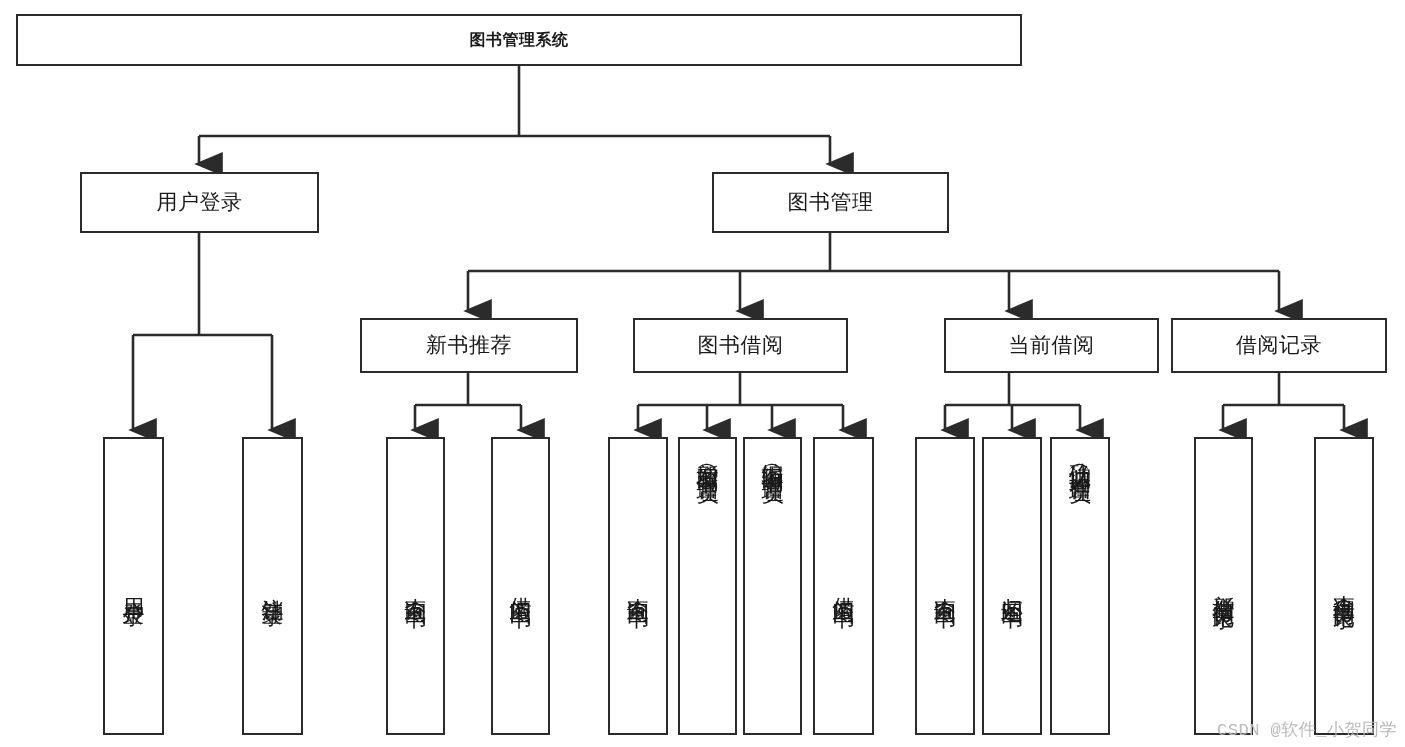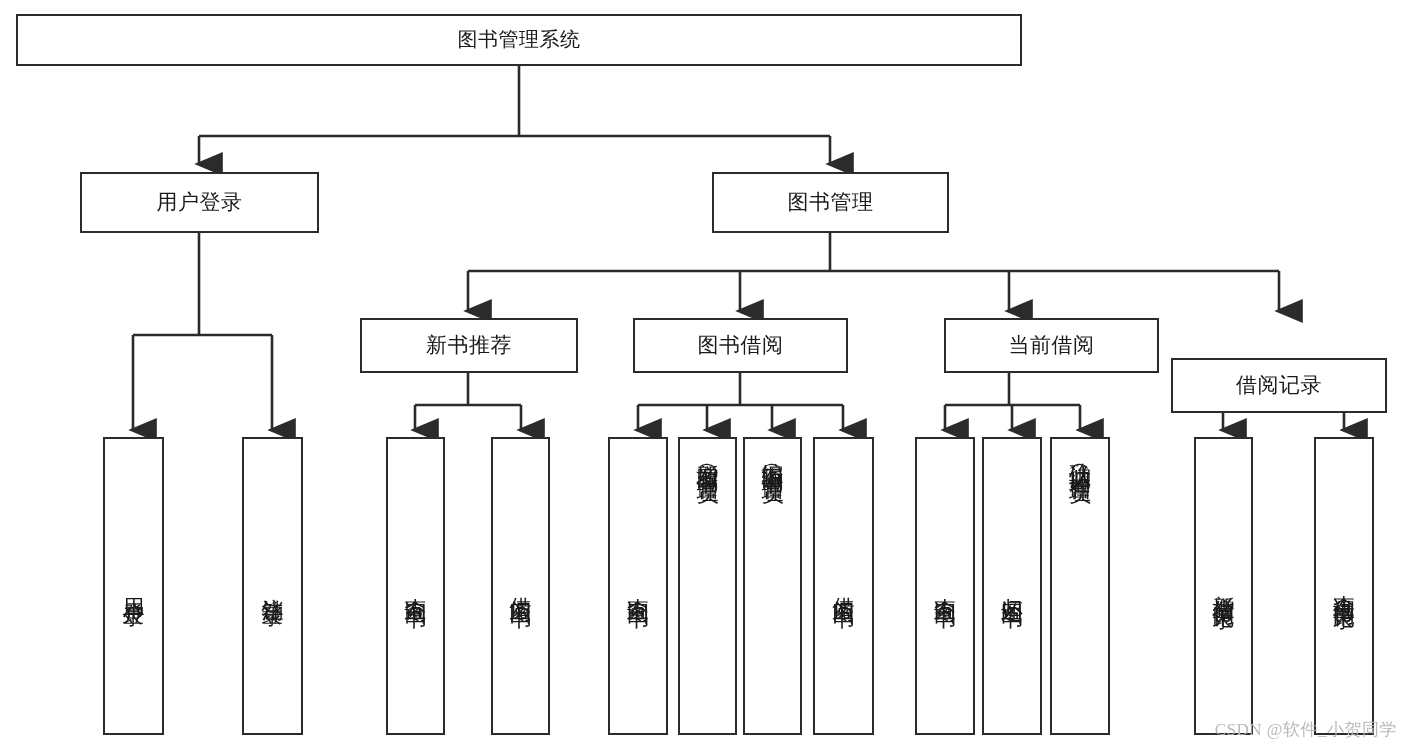"图书管理系统" .node.root .label { font-size: 20px -> 16px; font-weight: none -> bold }
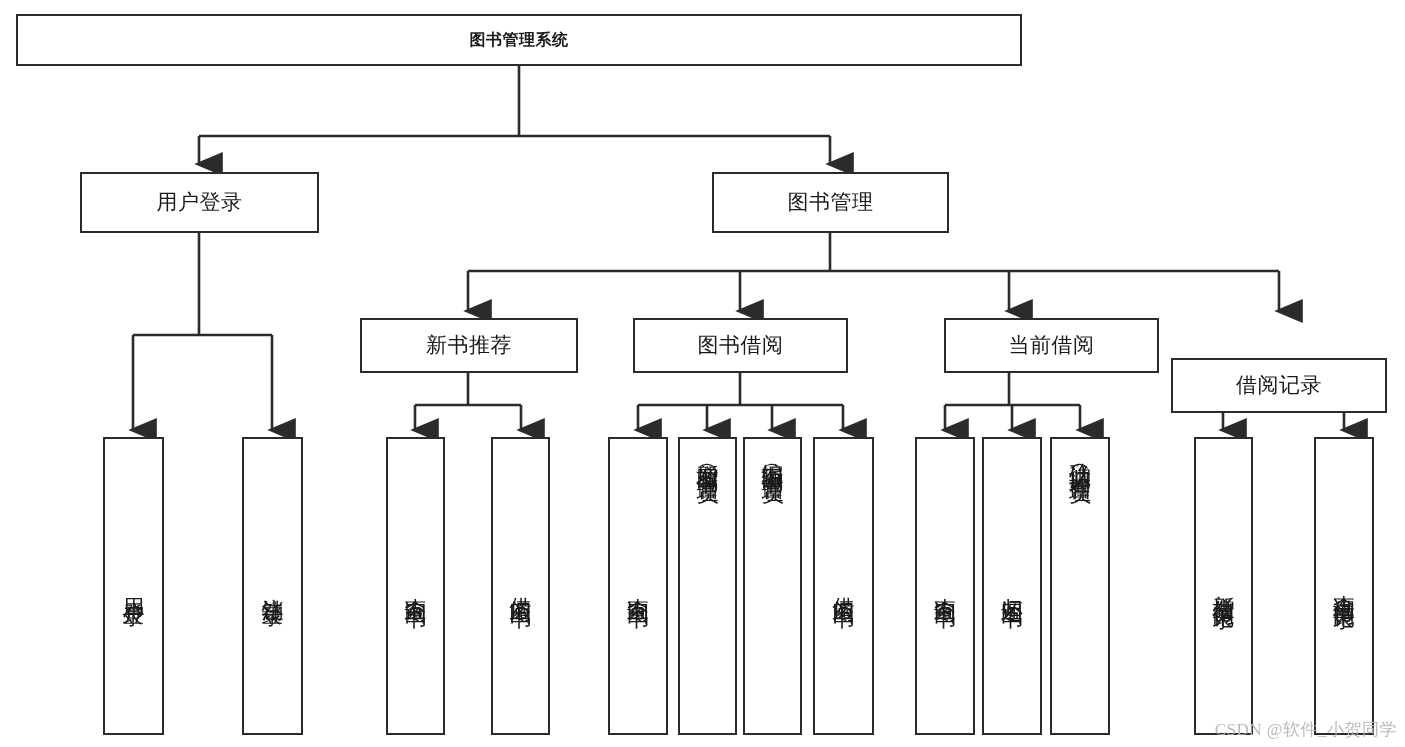"借阅记录" div.node { margin-top: 40px -> none }
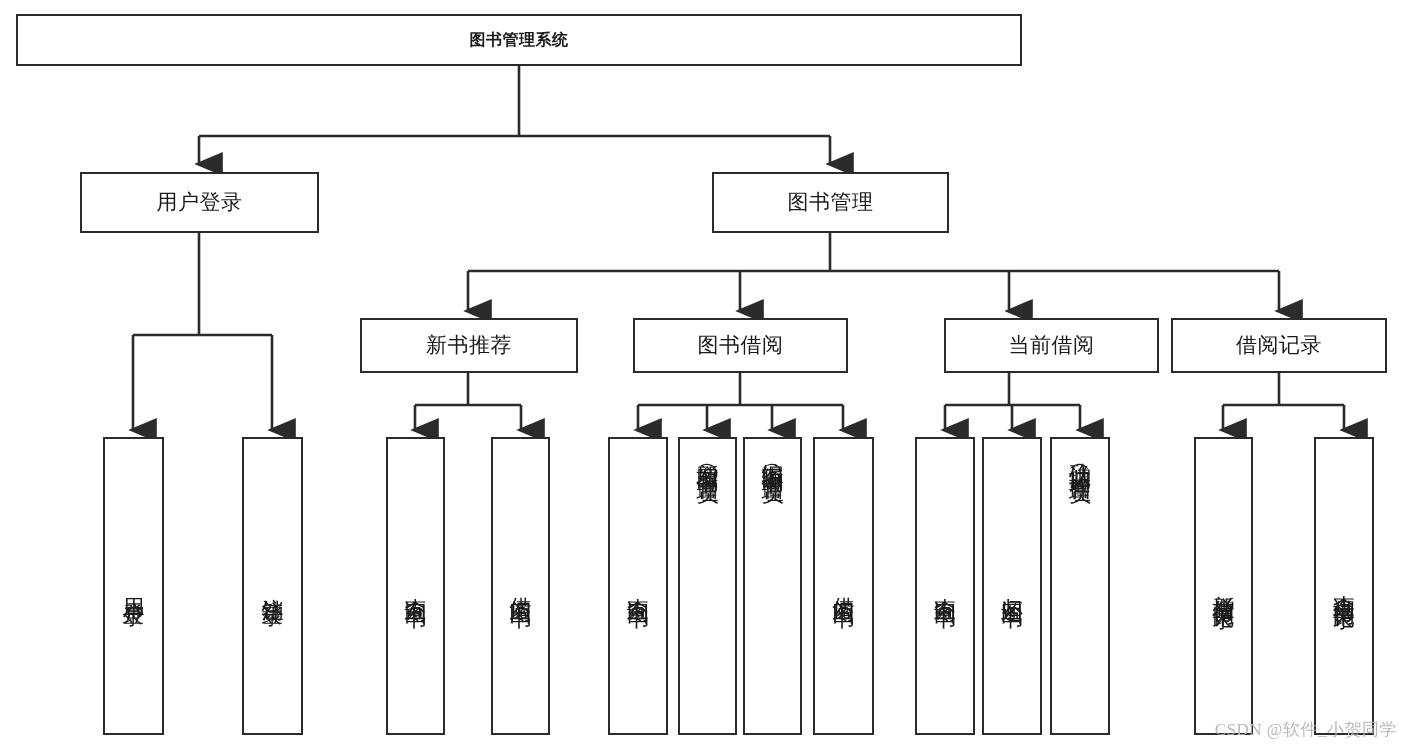"CSDN @软件_小贺同学" .watermark { font-family: Liberation Serif, serif -> Liberation Mono, monospace }
